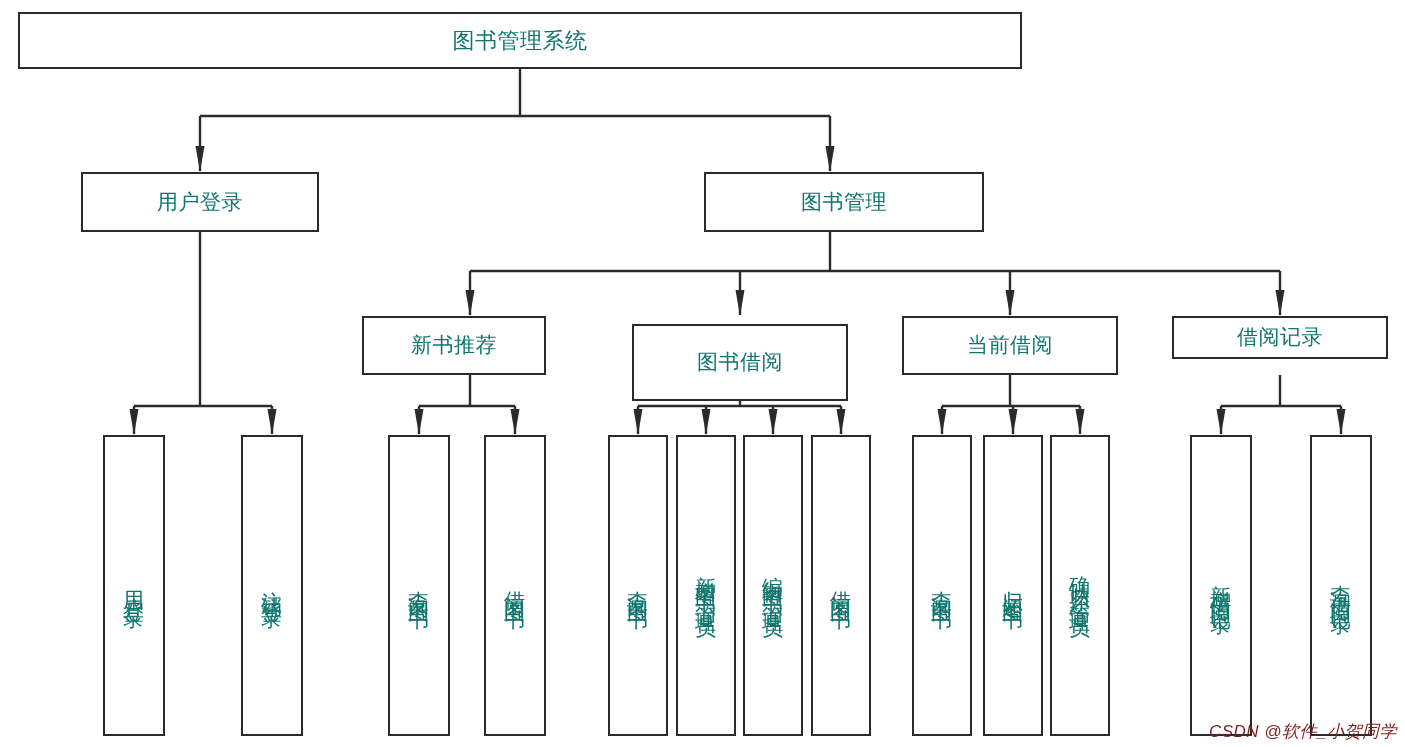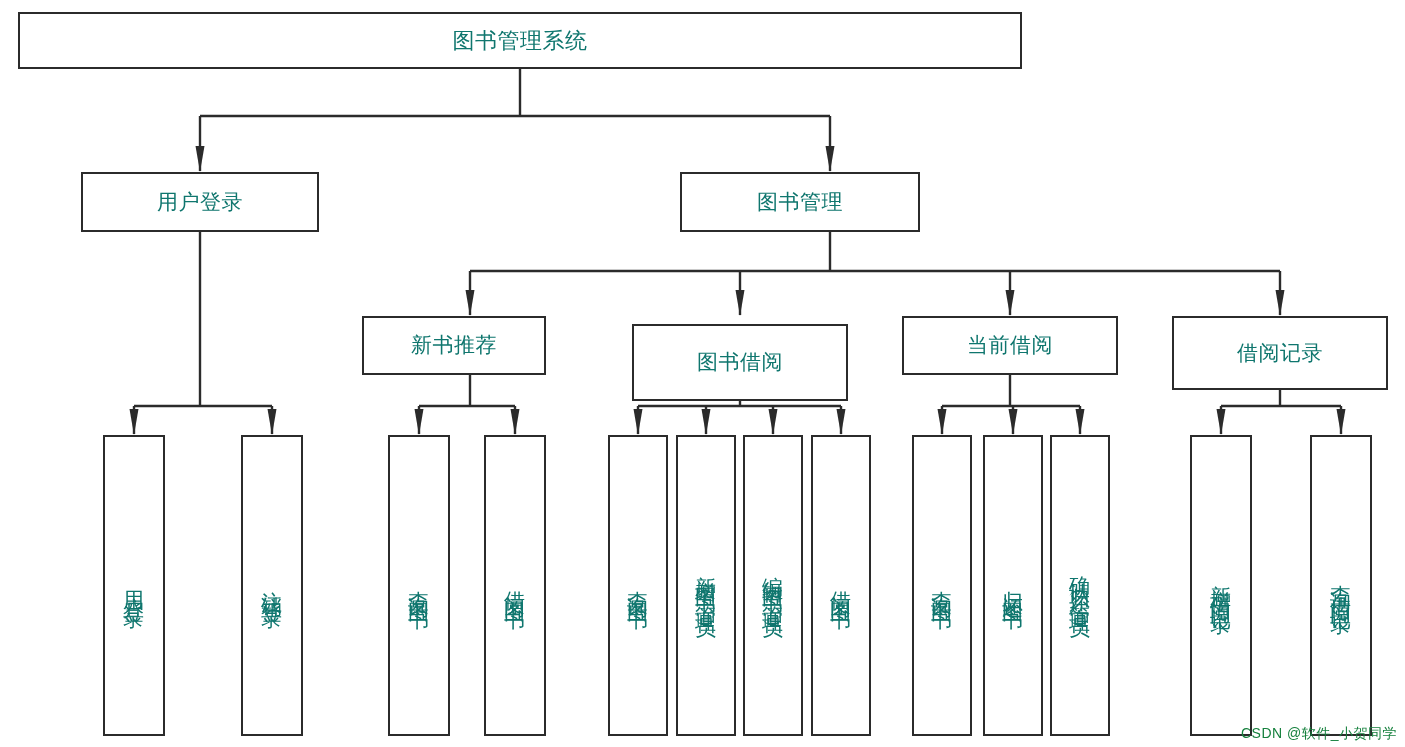"图书管理" div.node-box { left: 680px -> 704px; width: 240px -> 280px }
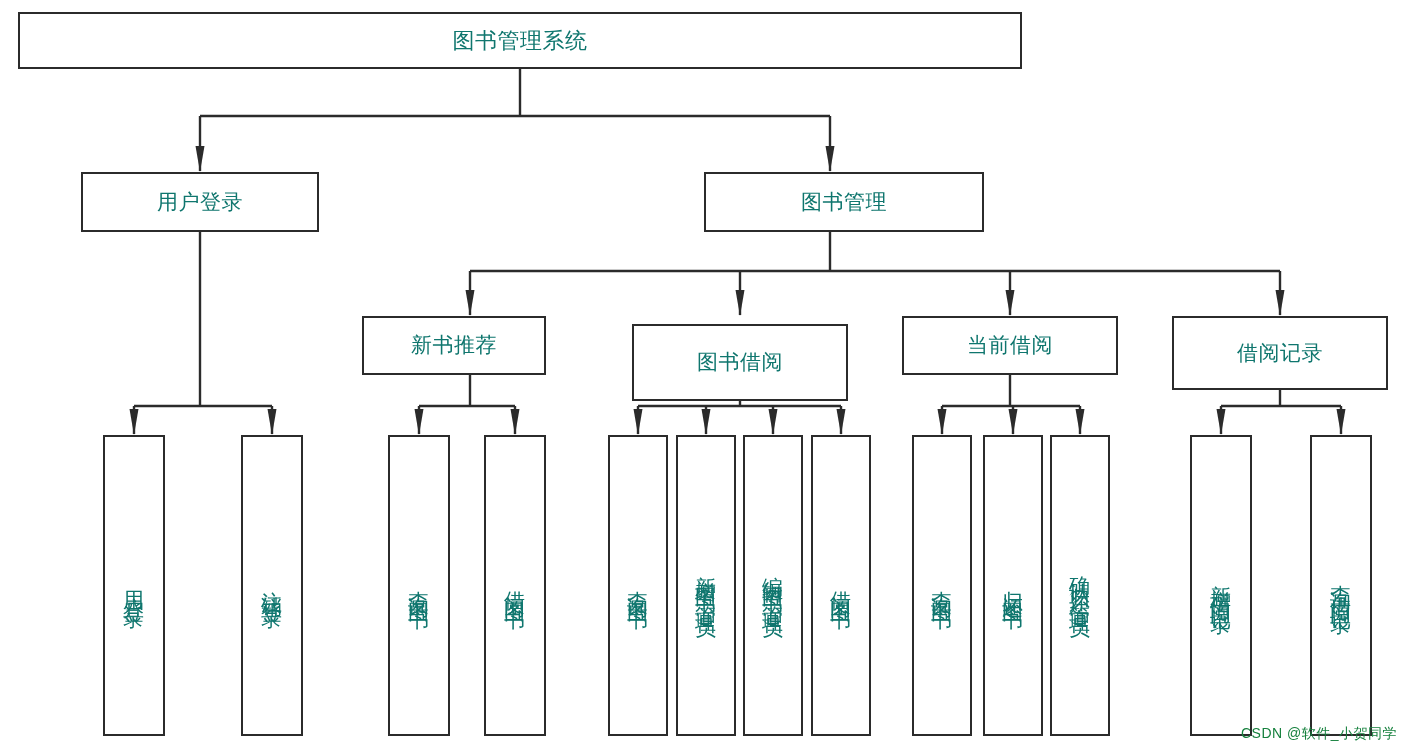"借阅记录" div.node-box { height: 74px -> 43px }
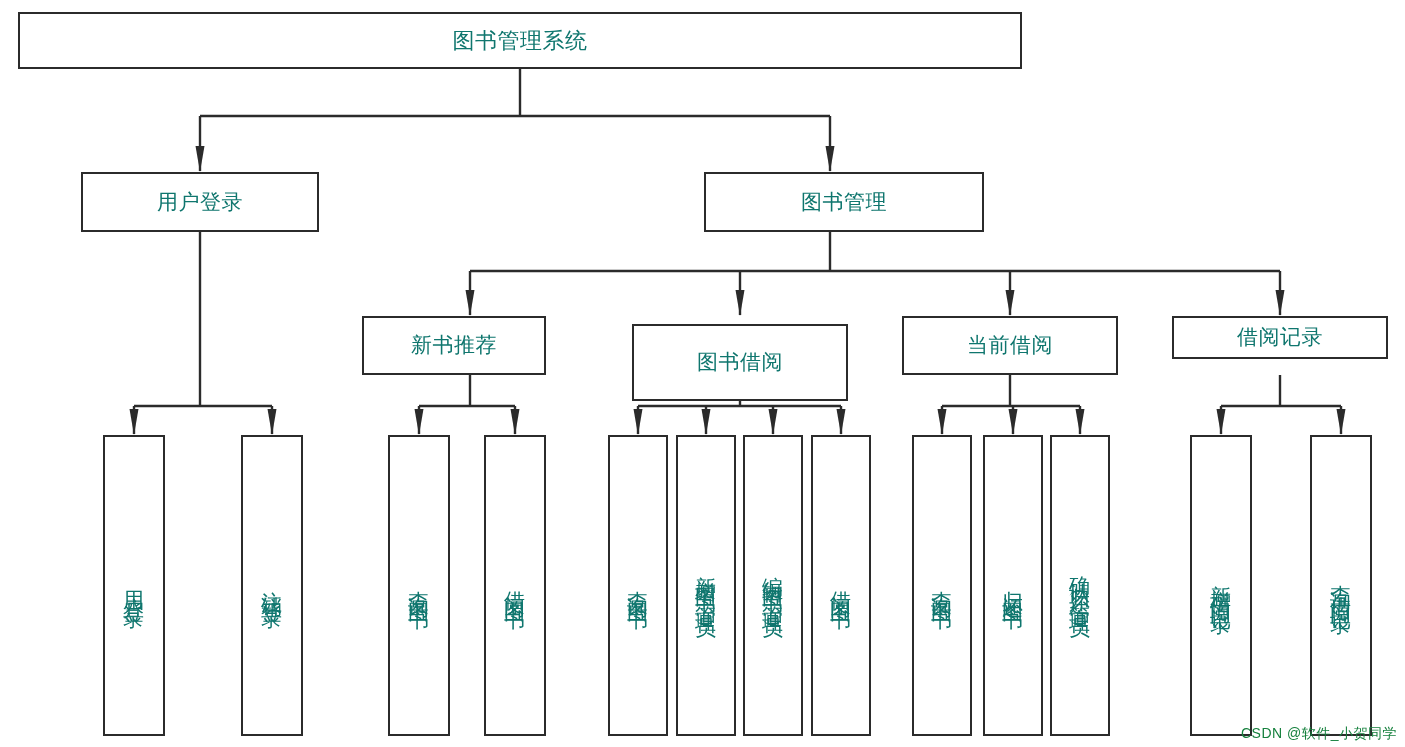"CSDN @软件_小贺同学" #watermark { color: #15803d -> #7f1d1d; font-size: 14px -> 17px; font-style: none -> italic }
